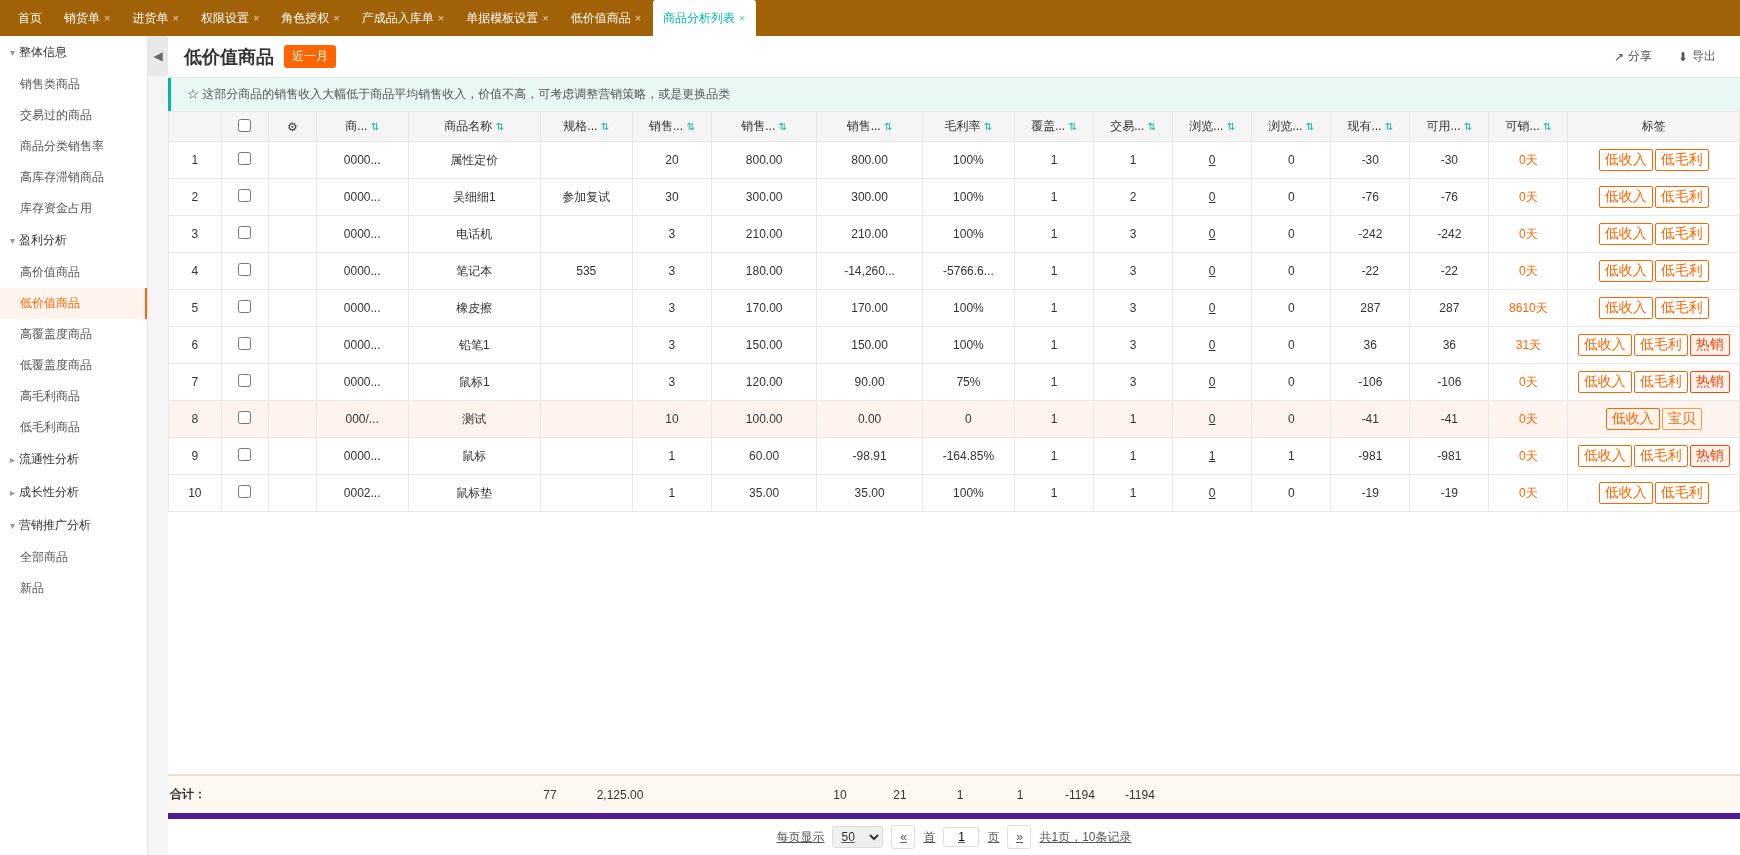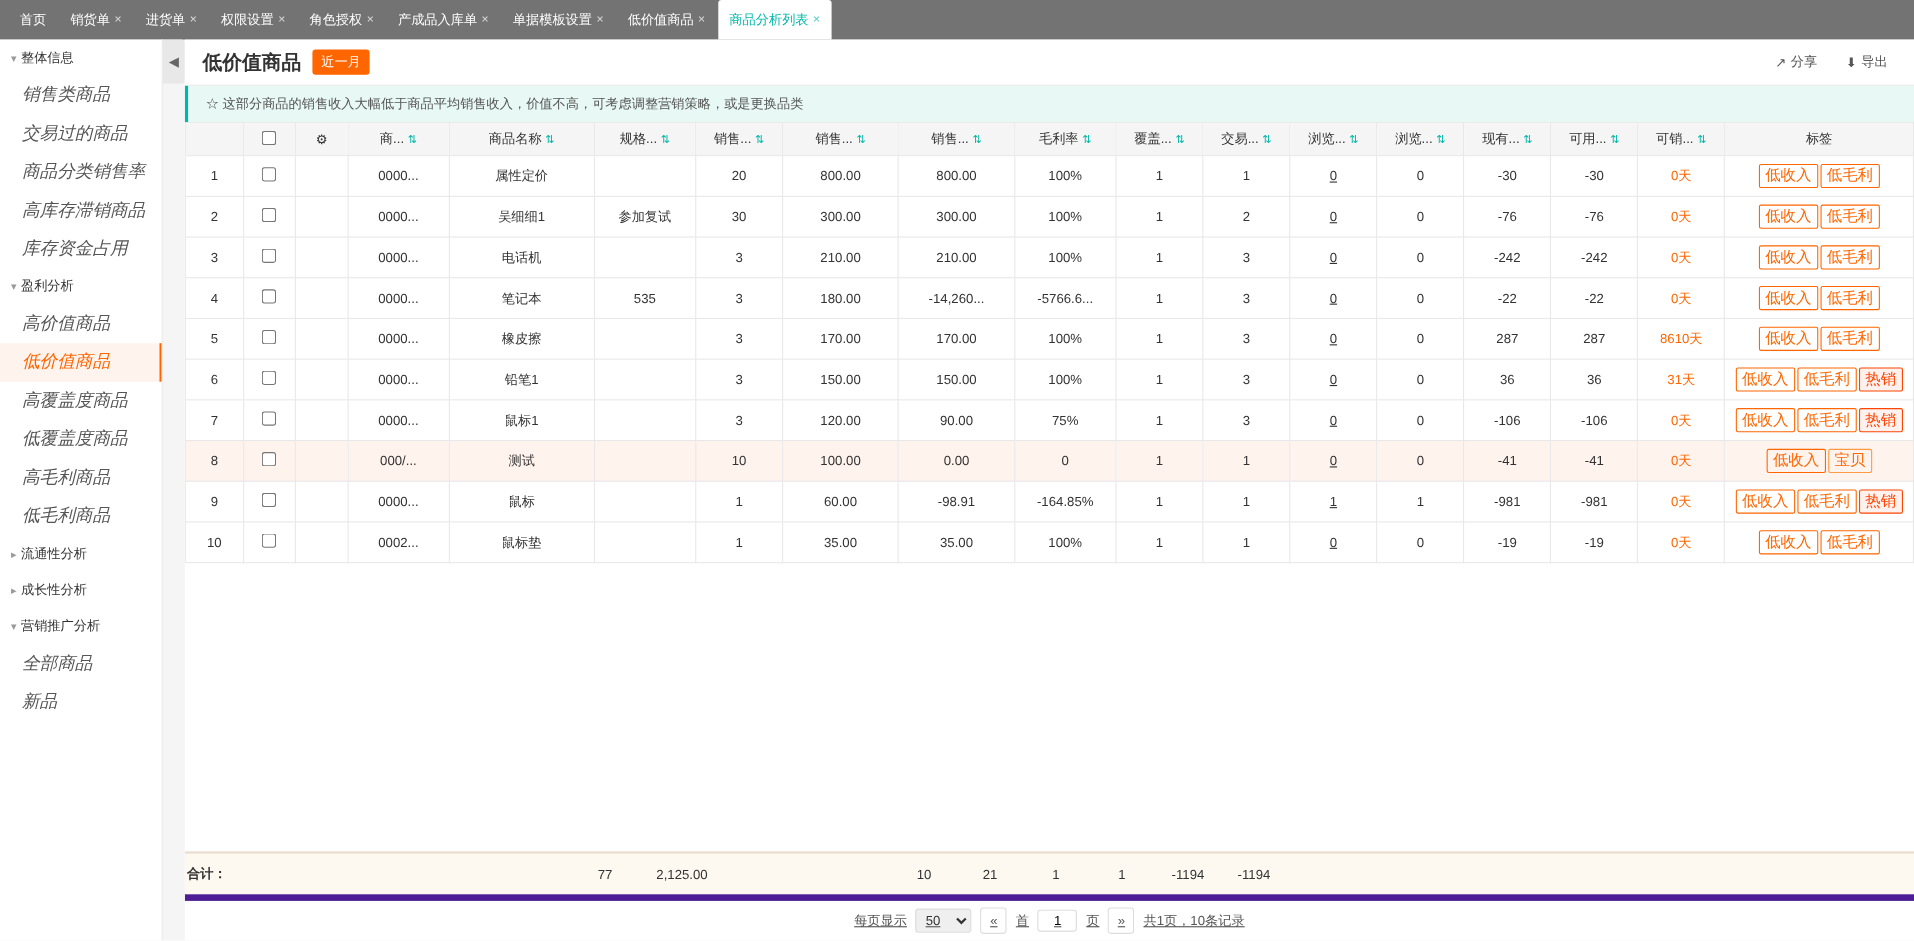"首页" .top-nav { background: #737373 -> #a16207 }
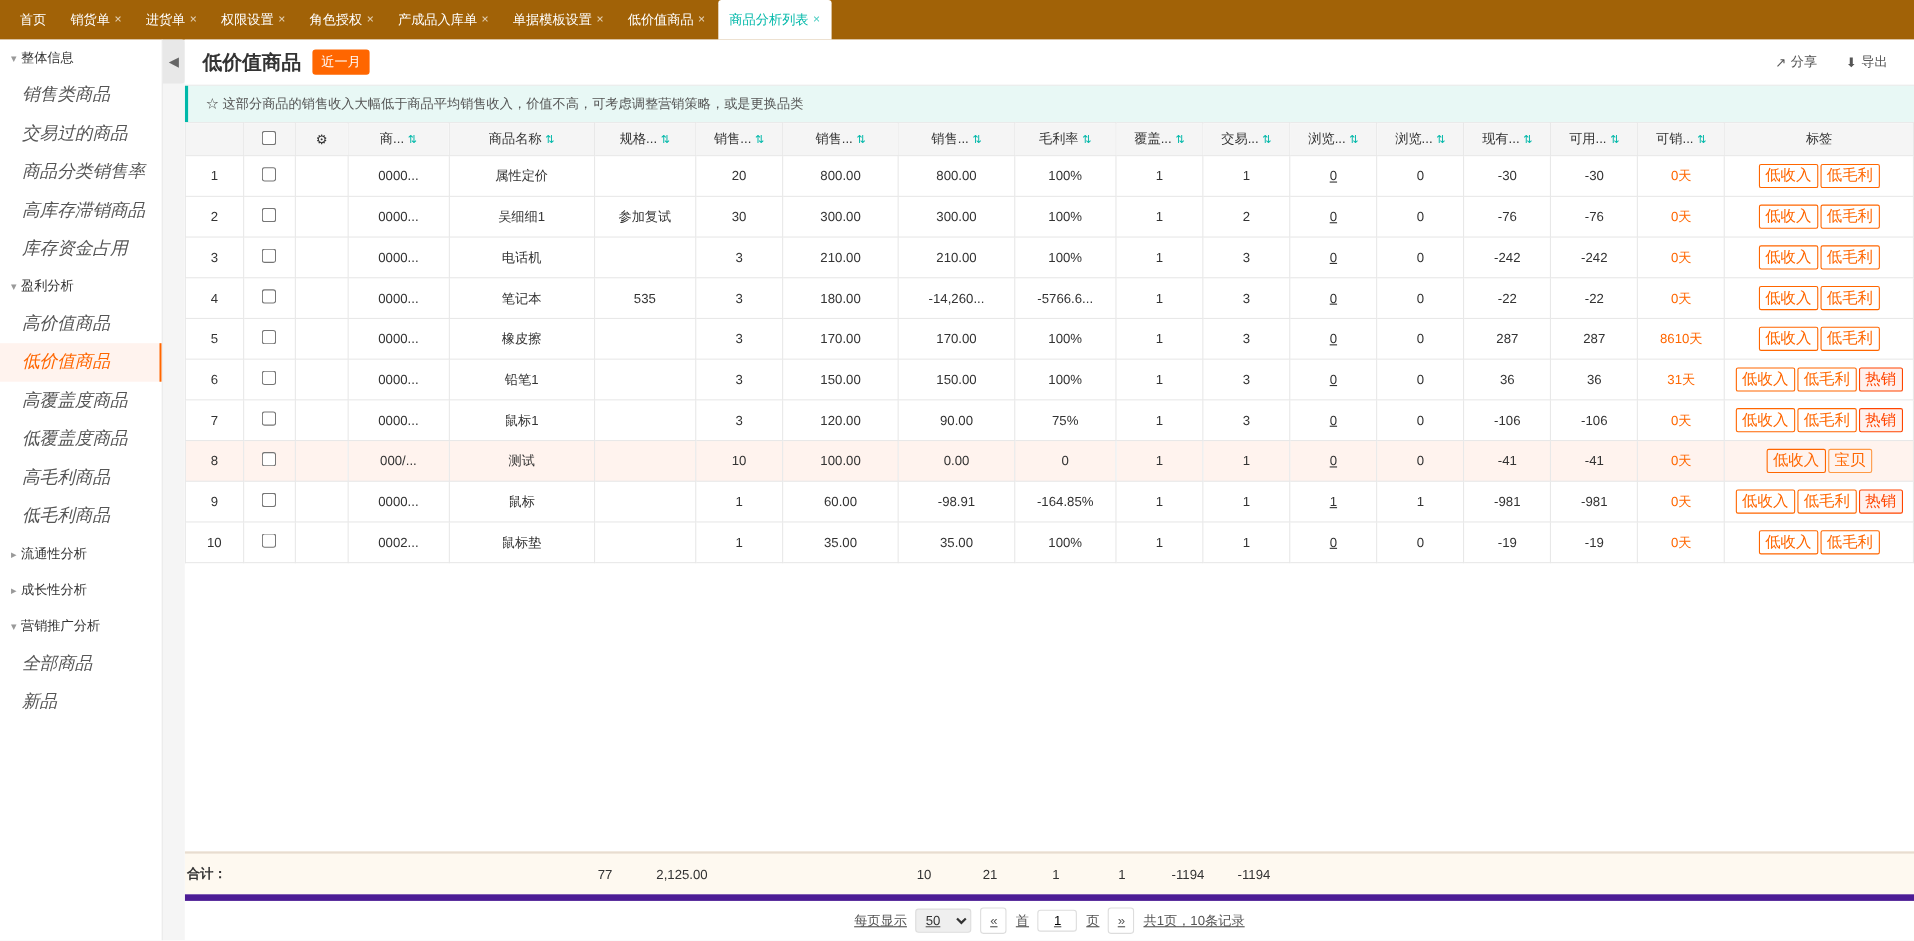"销售类商品" .sidebar-item { font-size: 16px -> 12px; font-style: italic -> none }
